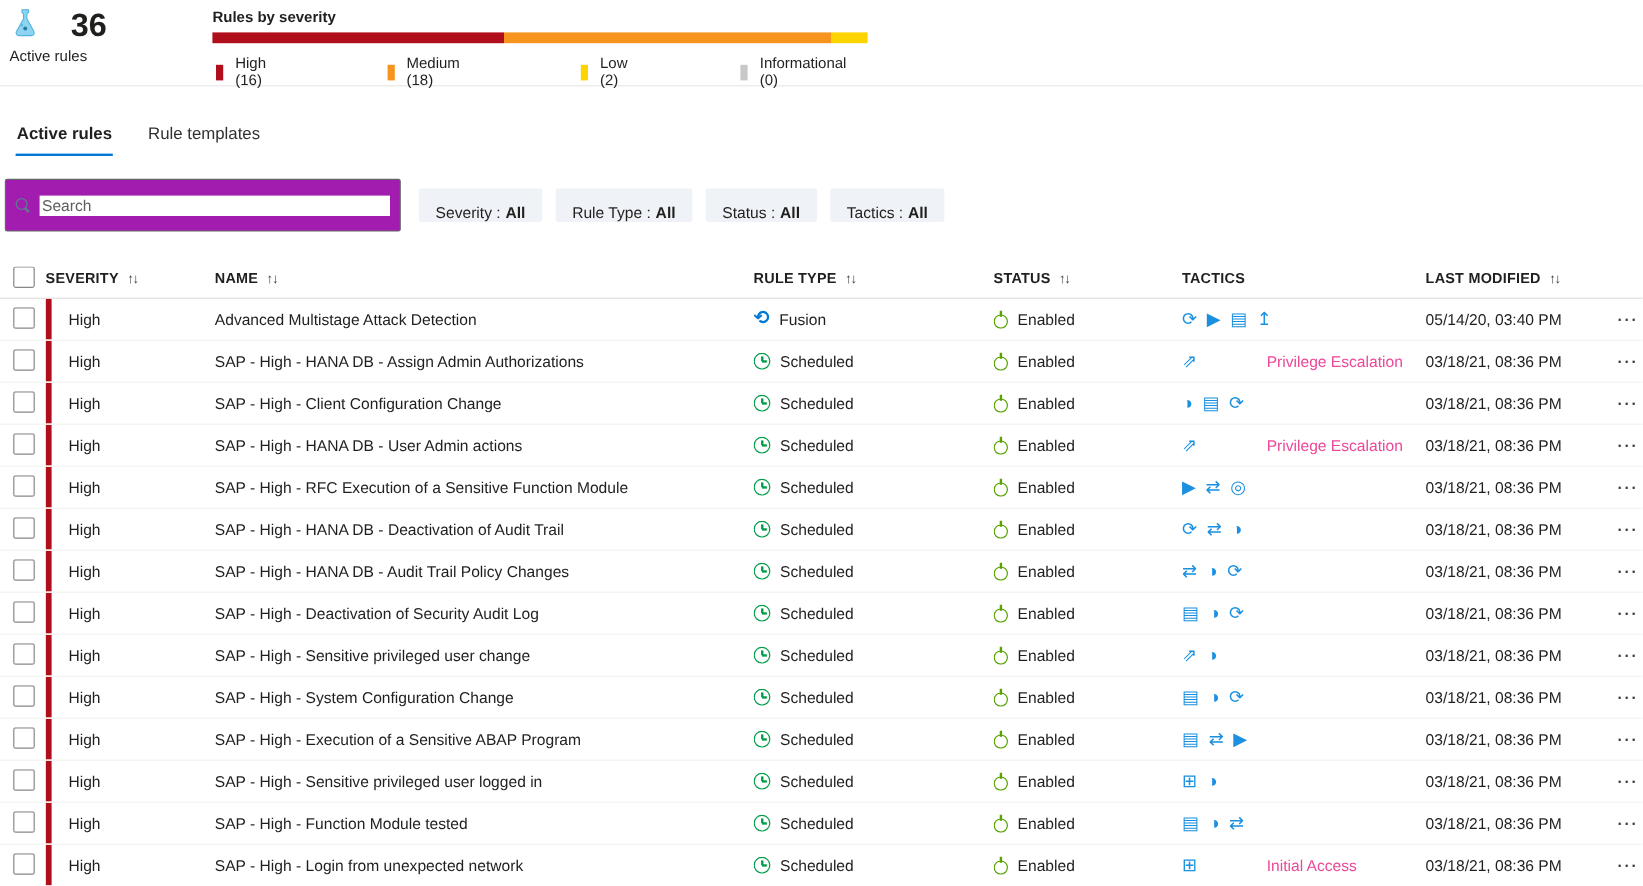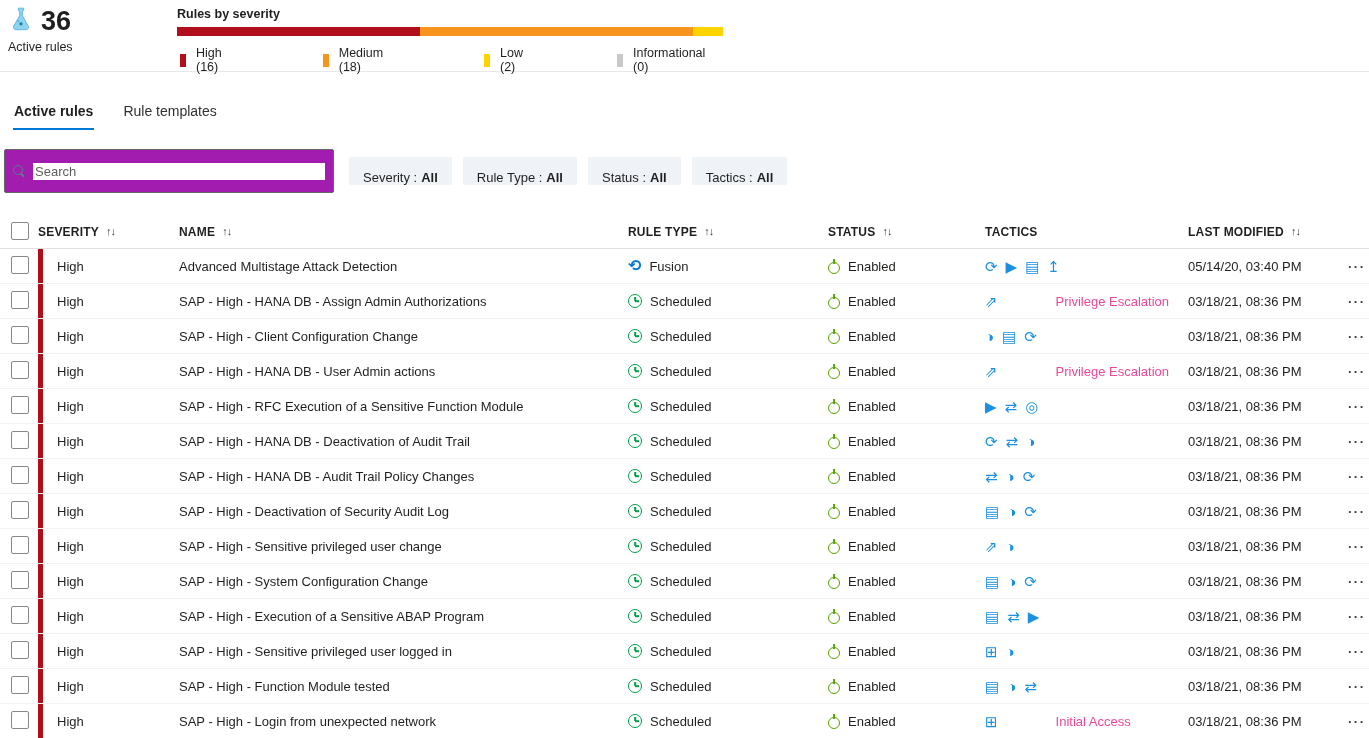"36" .count-row { gap: 7px -> 25px }
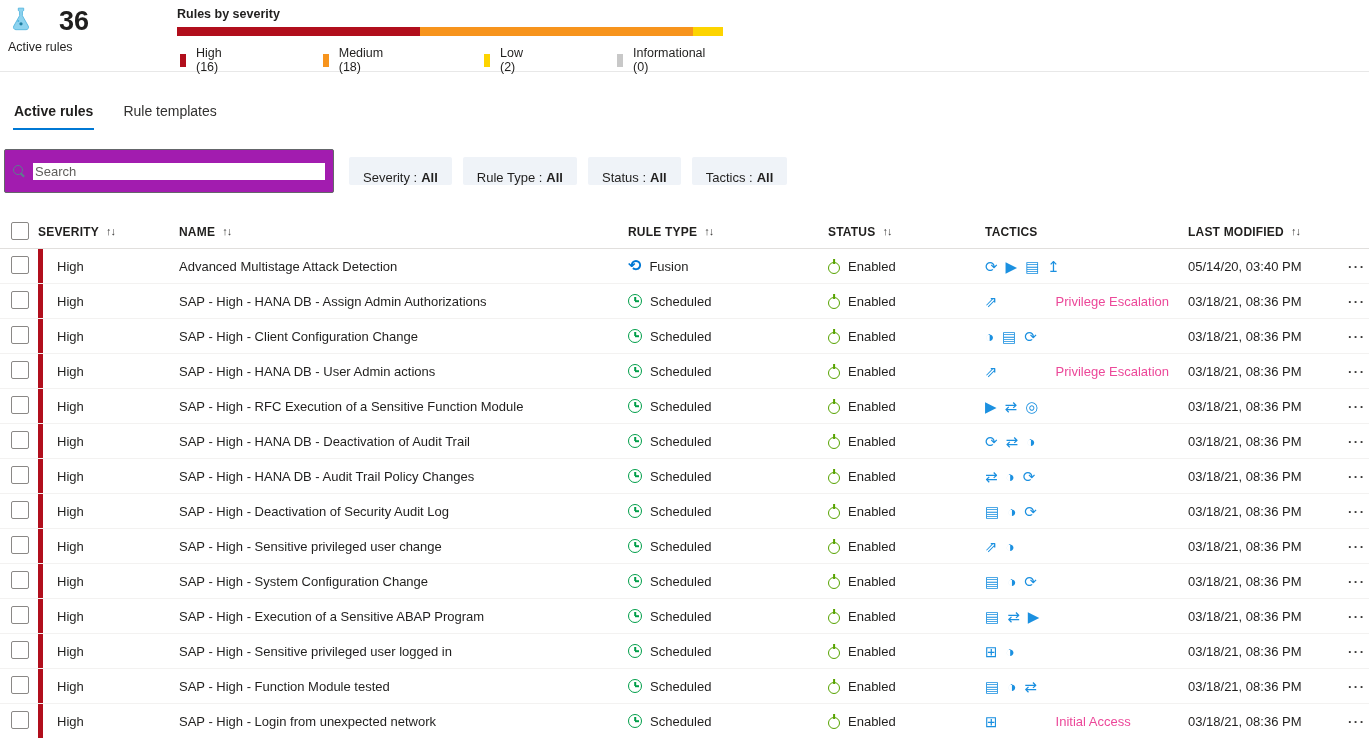"SEVERITY" .hcell { align-items: flex-start -> flex-end }
